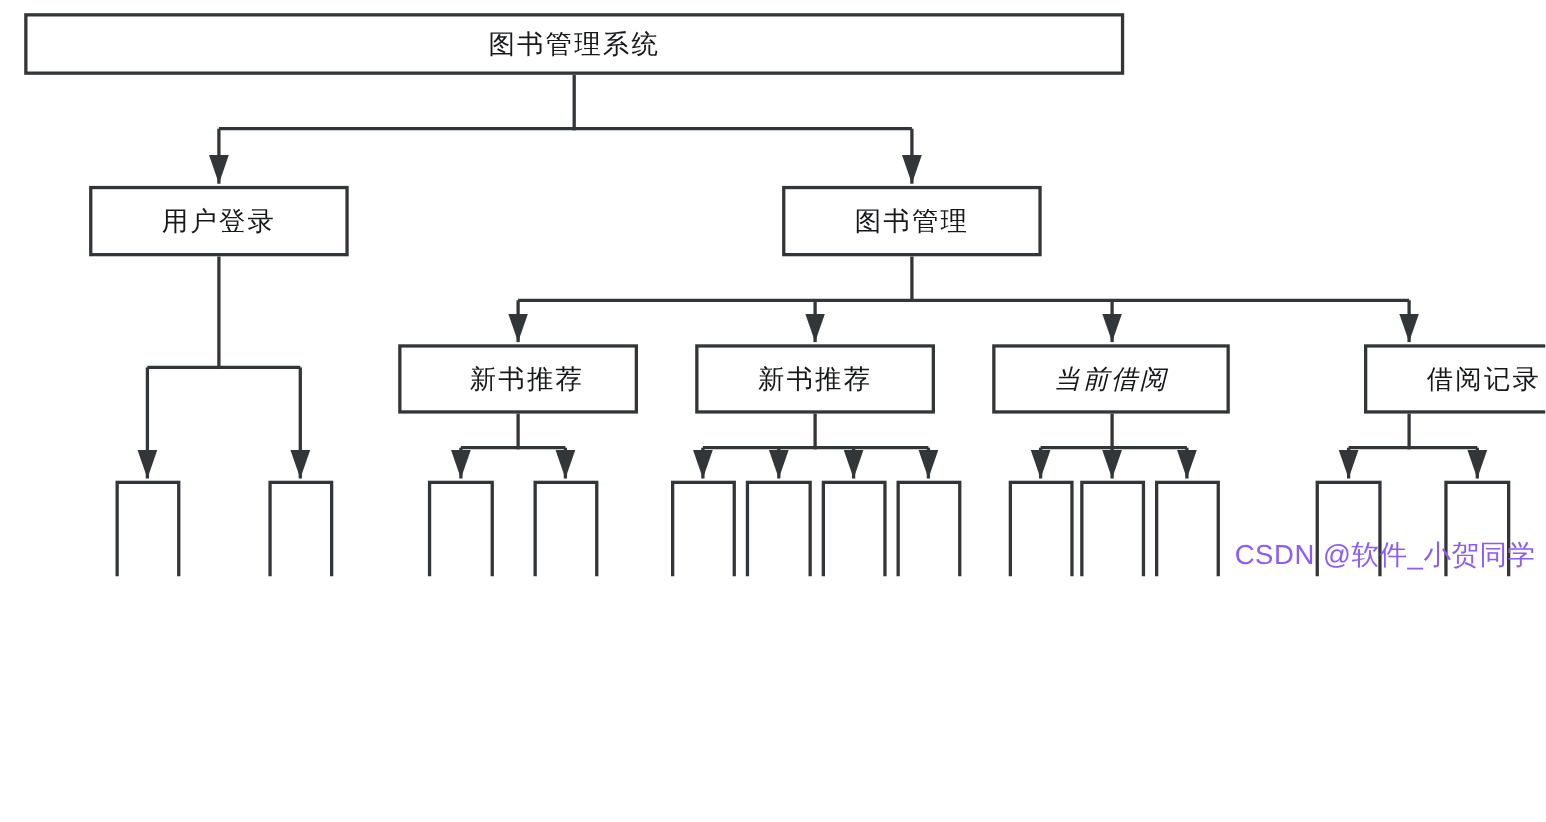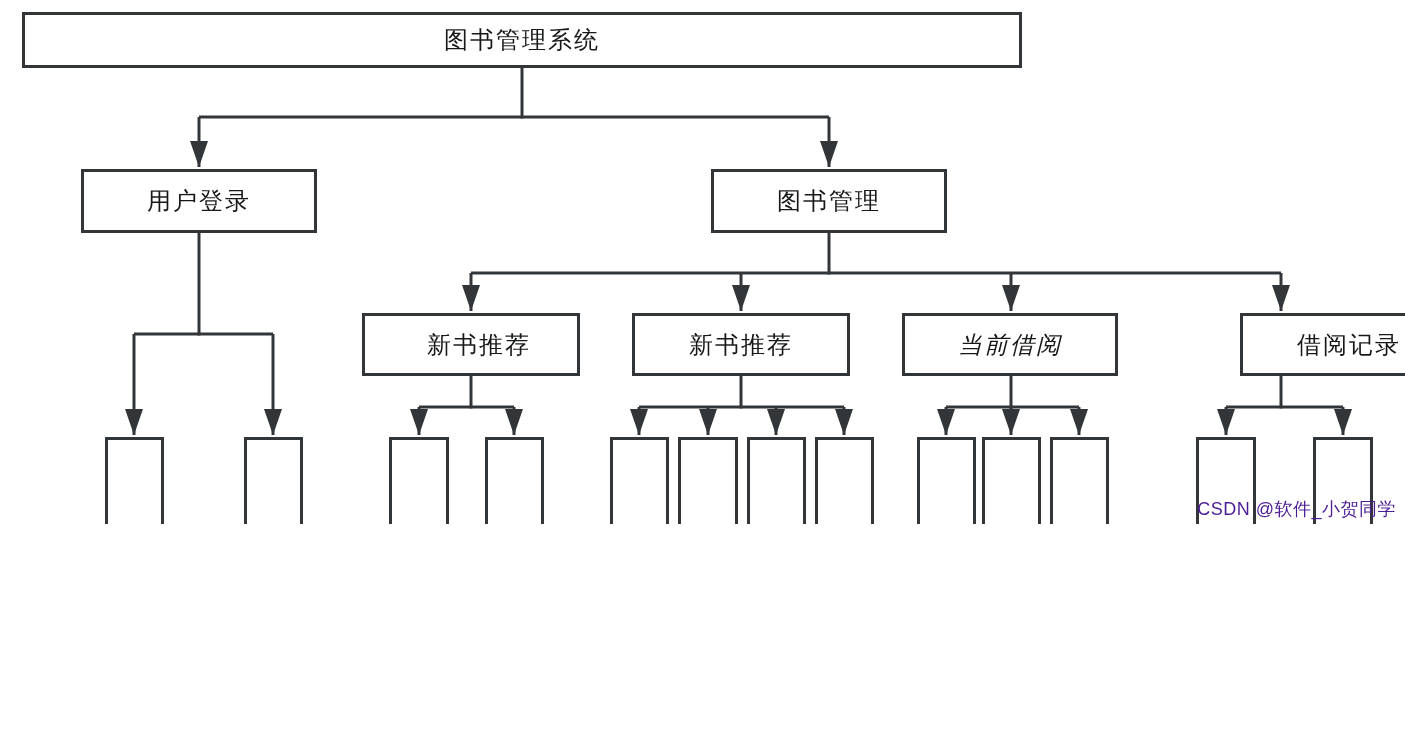"CSDN @软件_小贺同学" .watermark { color: #4c1d95 -> #8b5cf6; font-size: 18px -> 25px }
